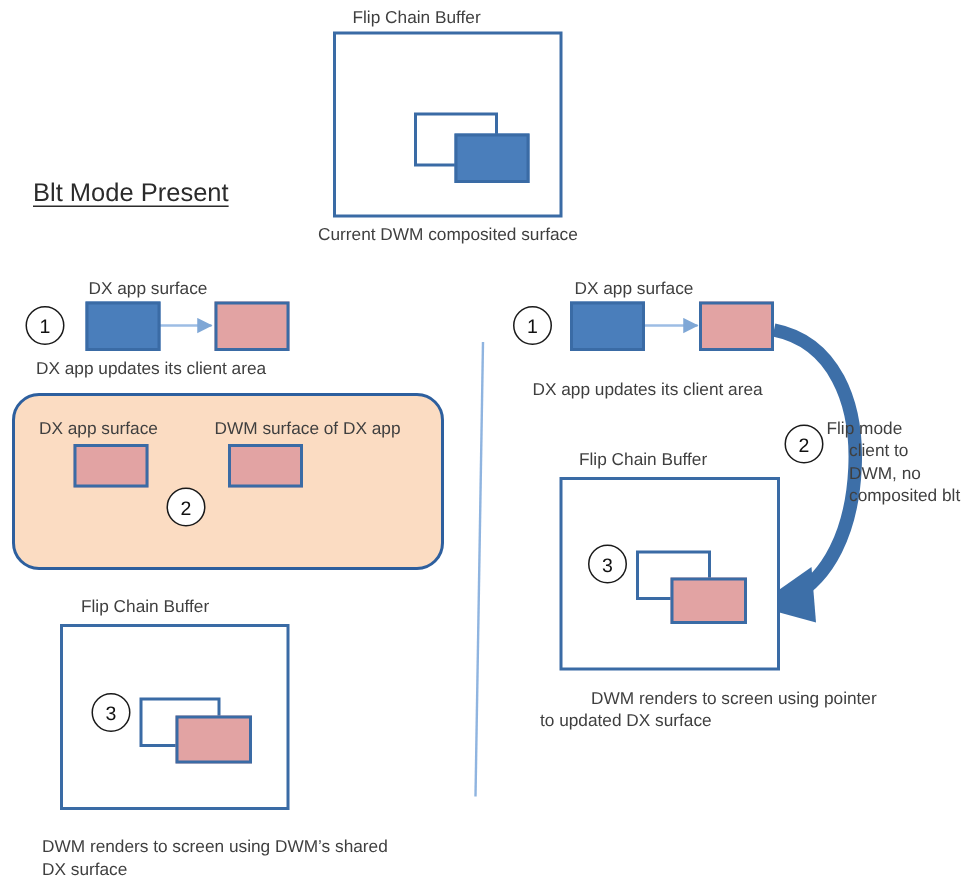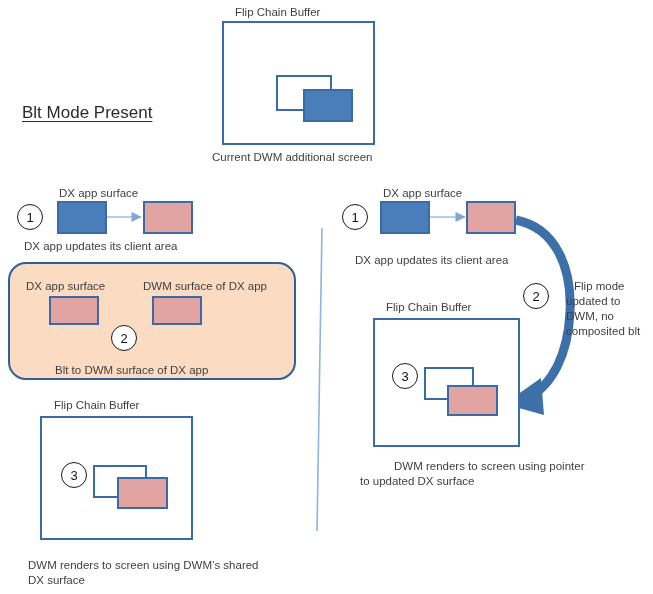"Blt Mode Present" div.heading { top: 103px -> 119px }
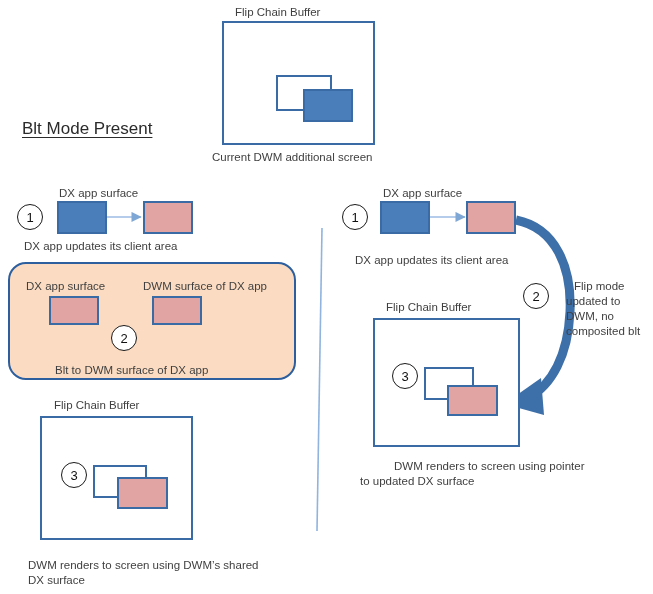"Current DWM additional screen" div.label { text: additional screen -> composited surface }
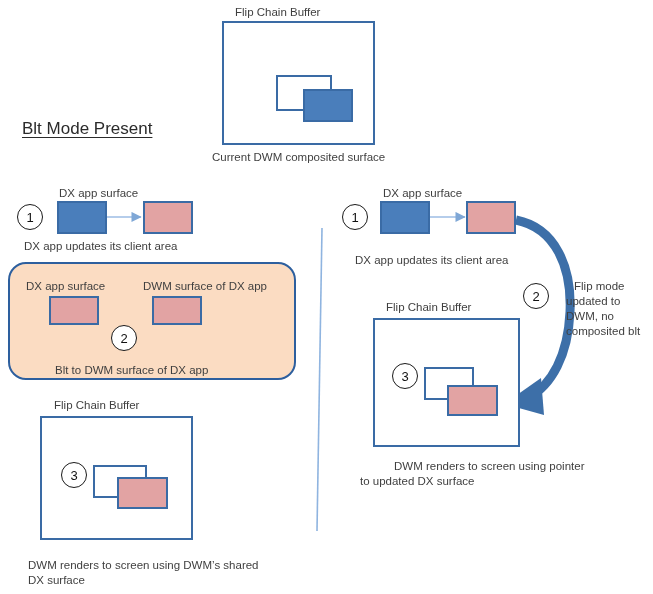"Flip mode" div.label { left: 574px -> 551px }
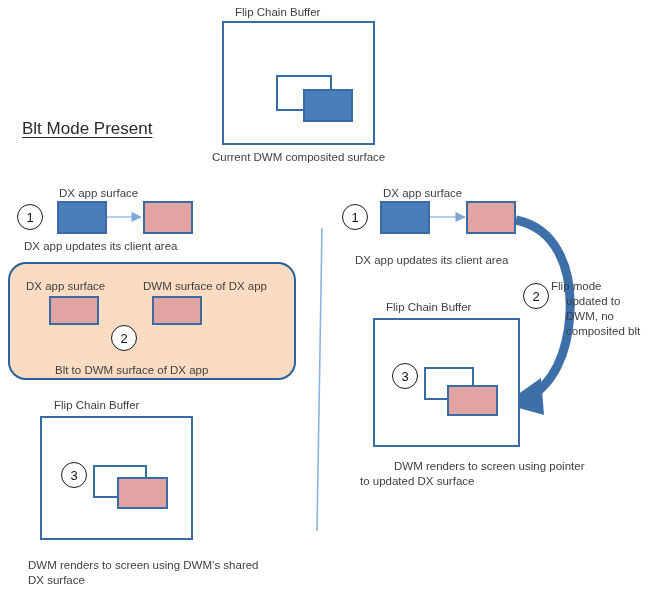"updated to" div.label { text: updated -> client }
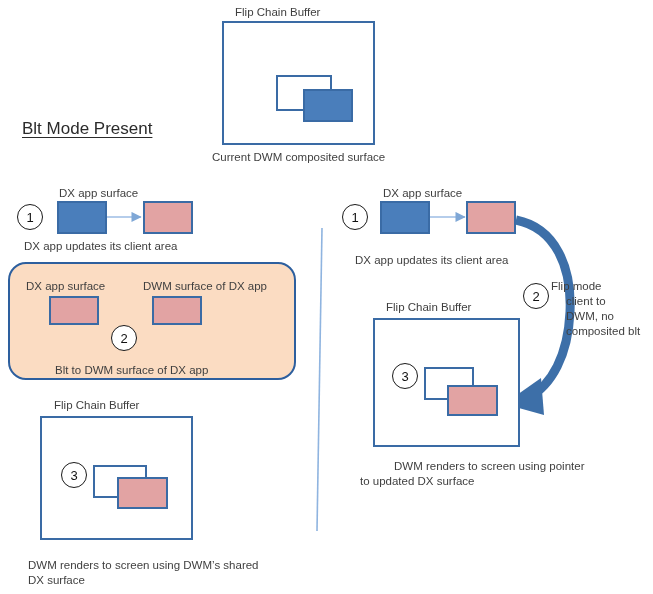"Blt to DWM surface of" div.label { html: <div>Blt to DWM surface of DX app</div> -> none }
